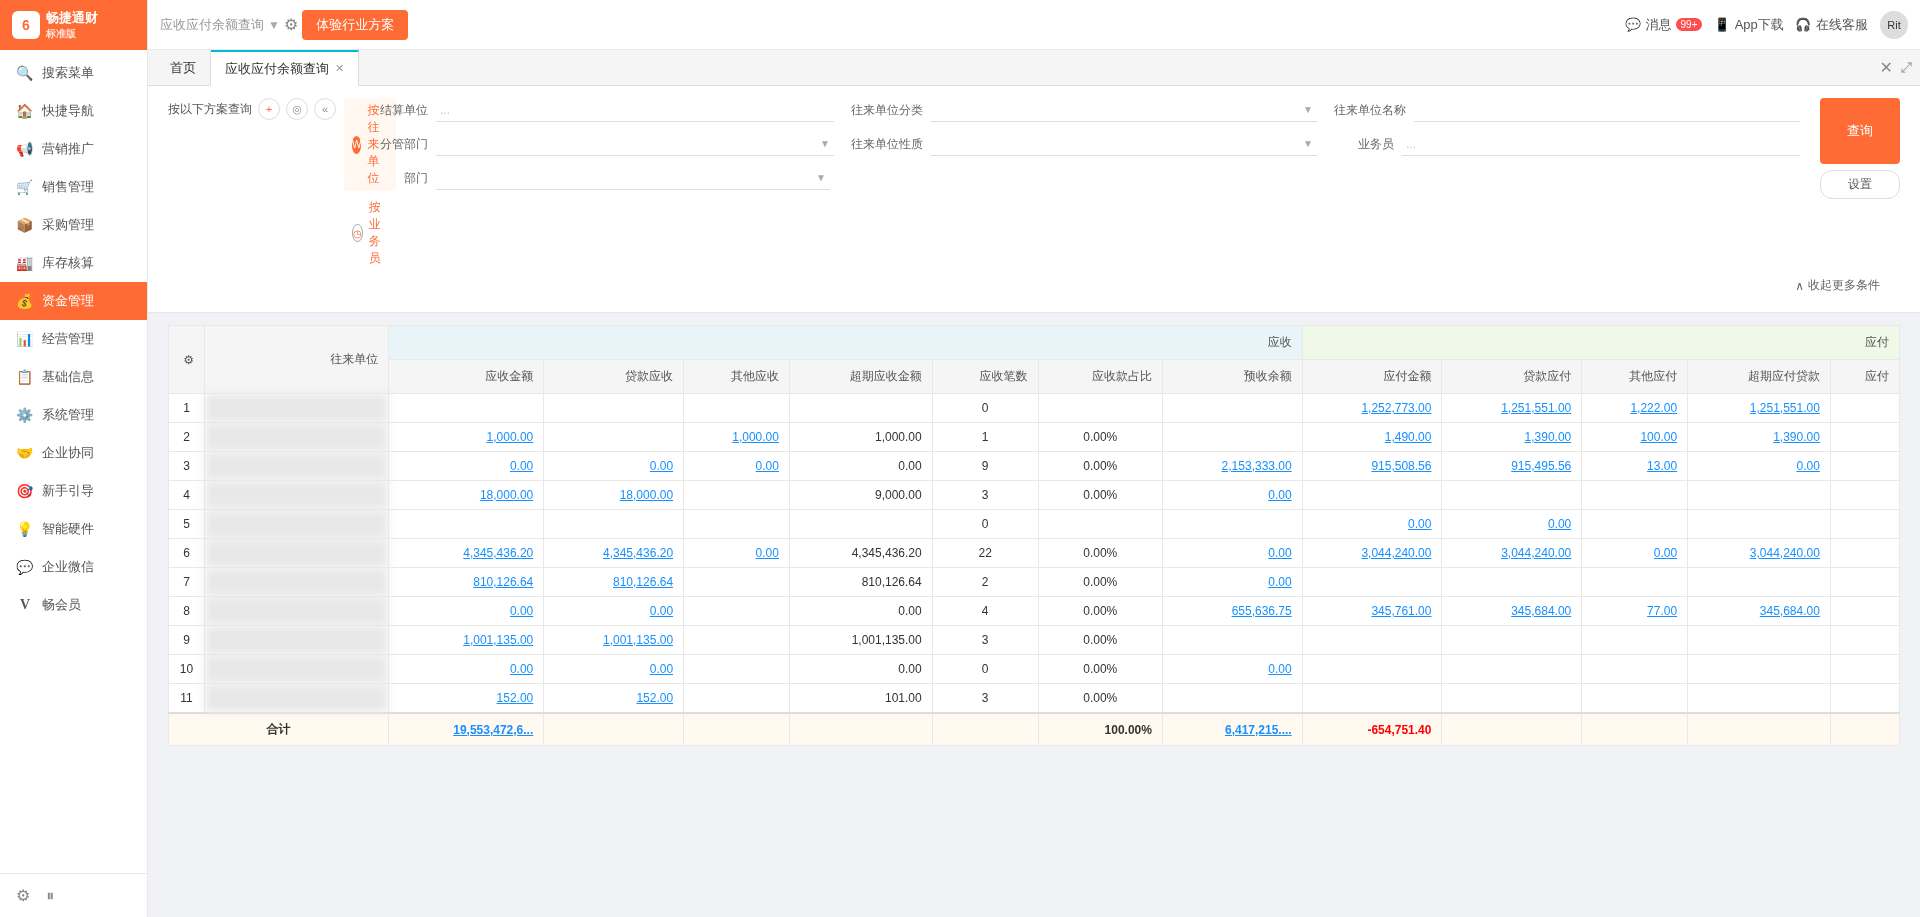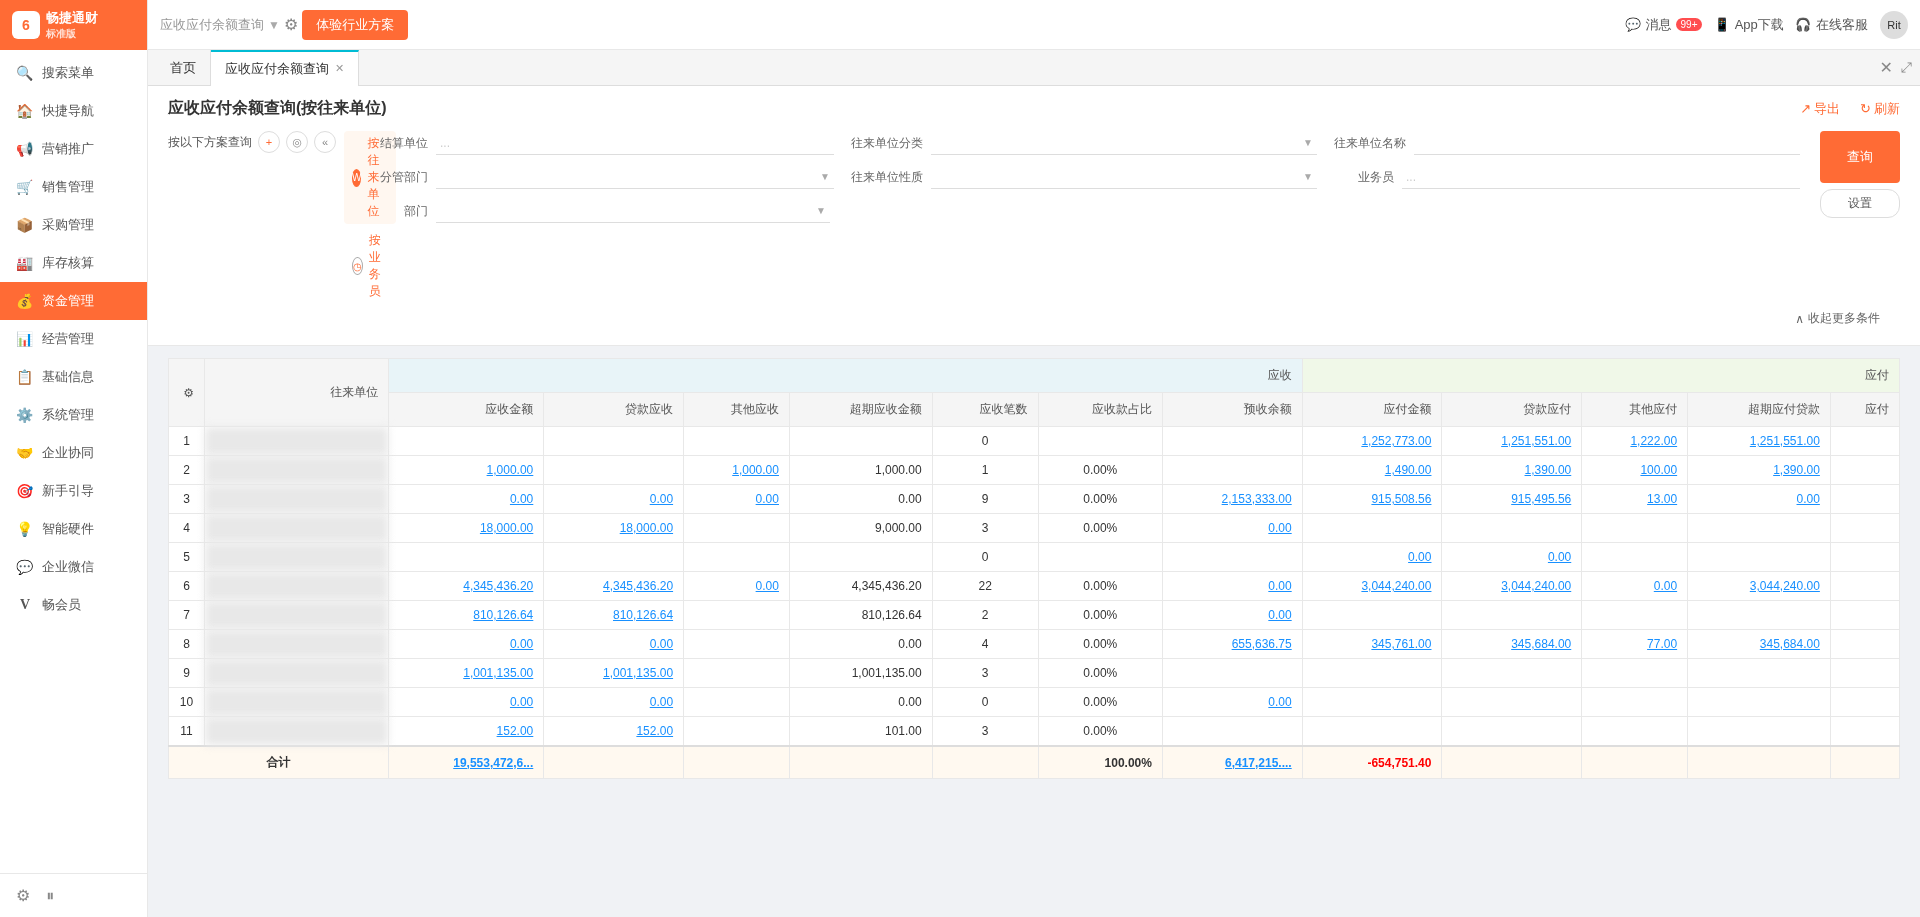"应收应付余额查询(按往来单位)" div.page-header { html: <div> <h2>应收应付余额查询(按往来单位)</h2> <div> <span> <span>↗</span> <span>导出</span> </span> <span> <span>↻</span> <span>刷新</span> </span> </div> </div> -> none }
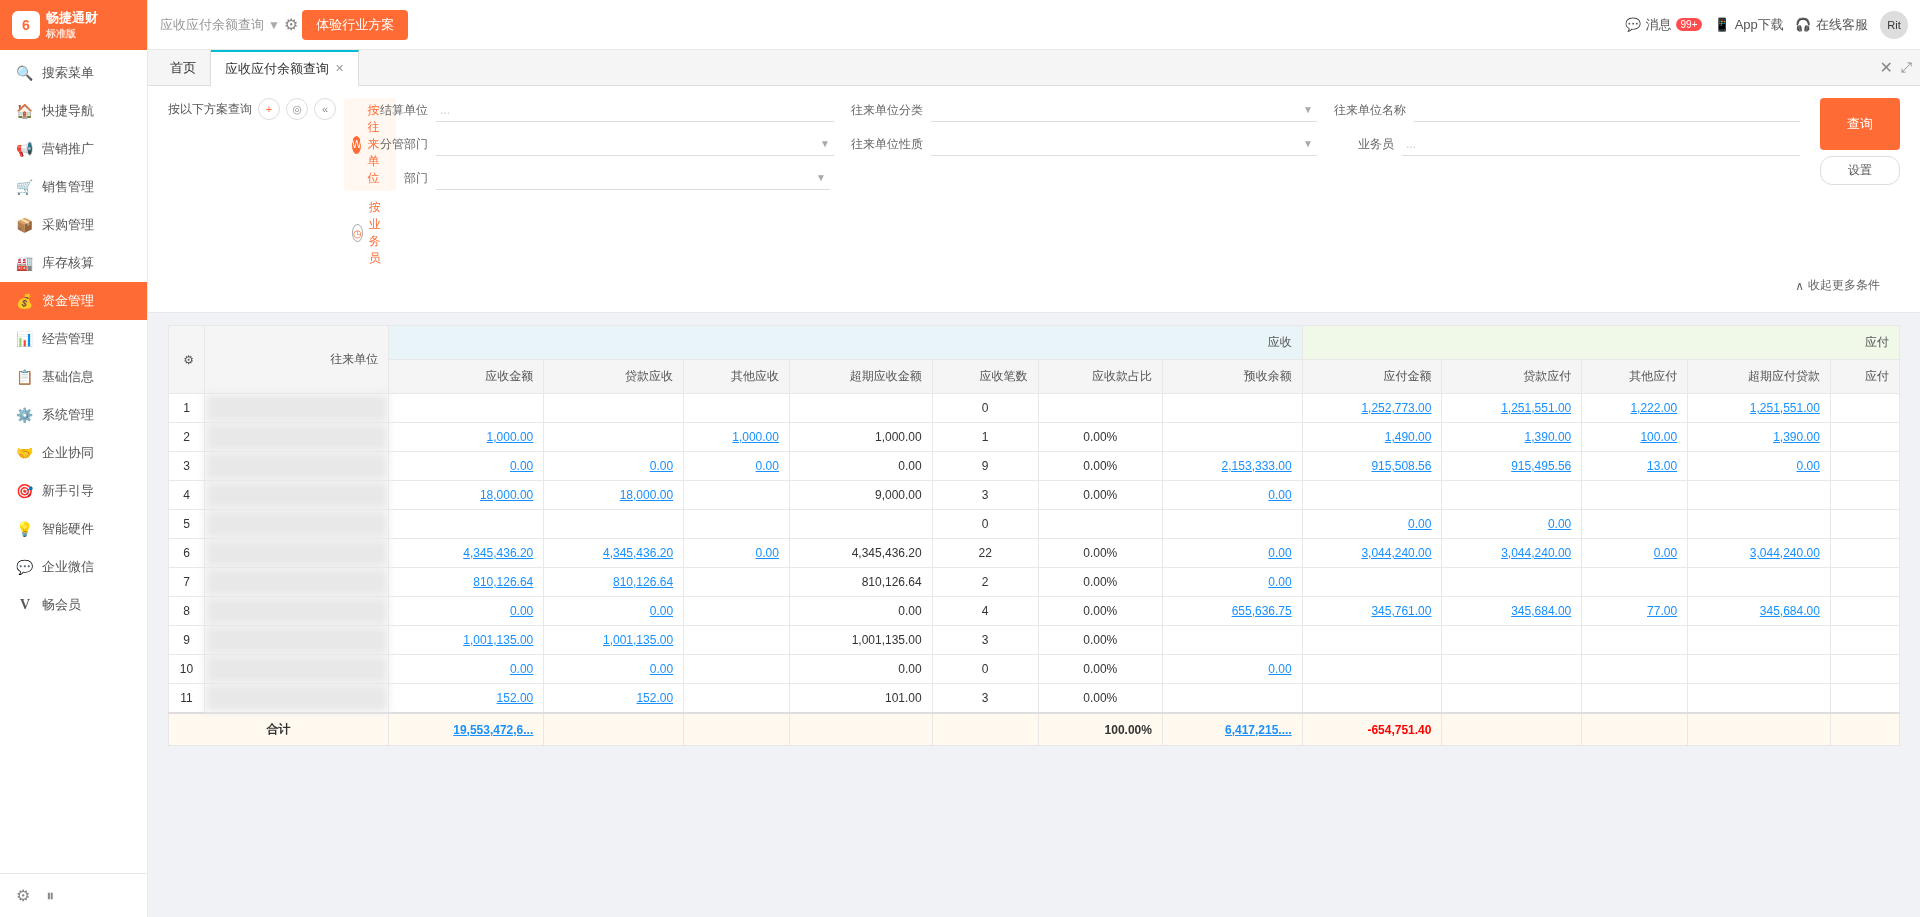"查询" .btn-query { padding: 17px 20px -> 24px 20px }
